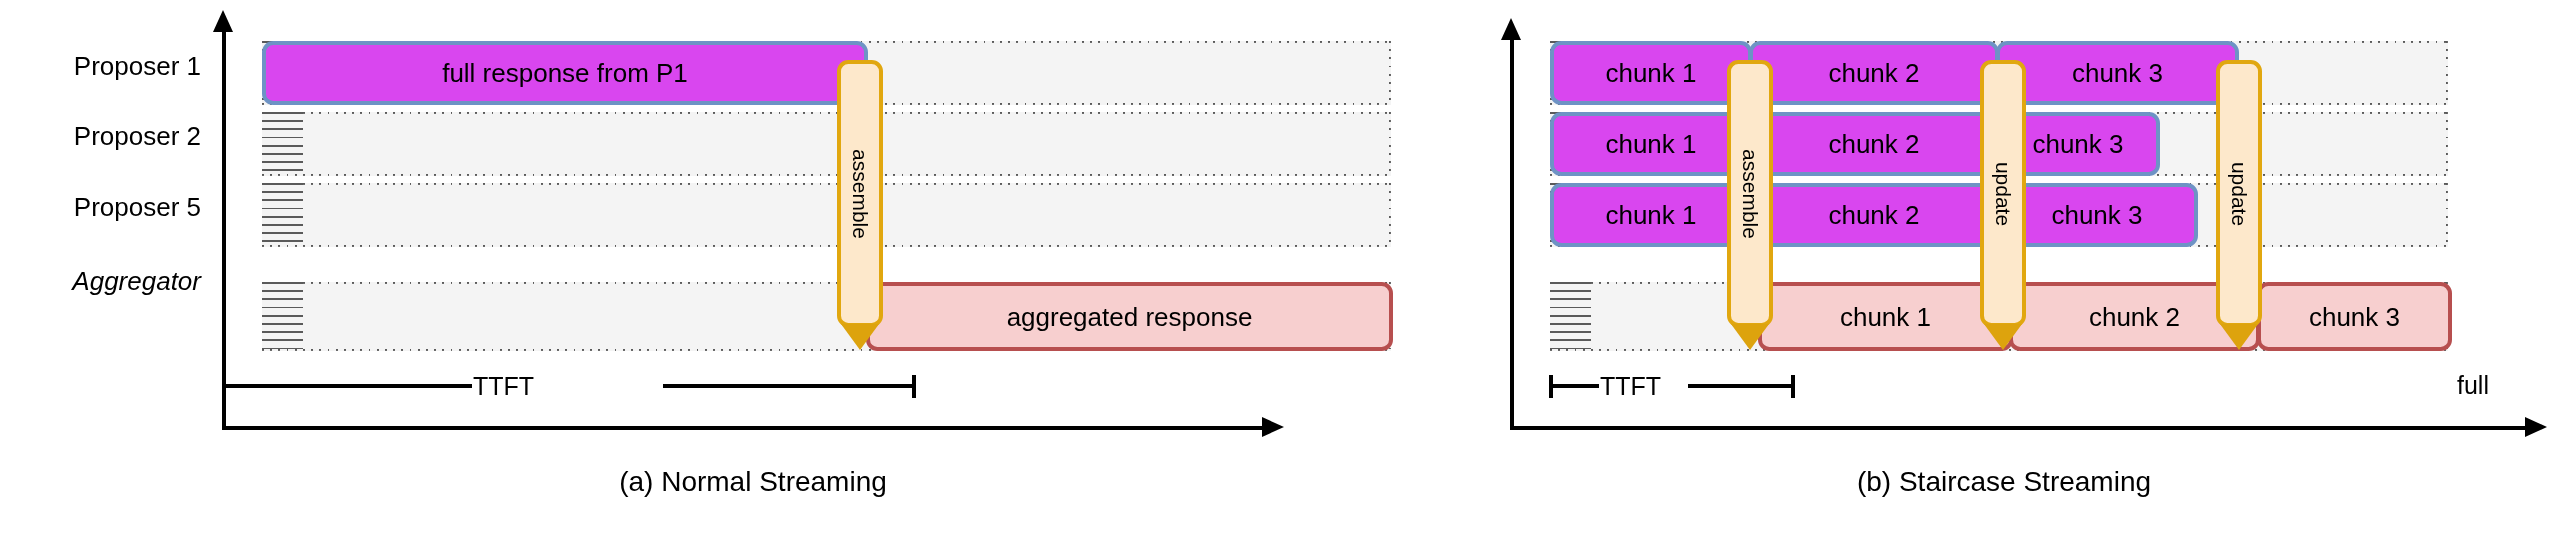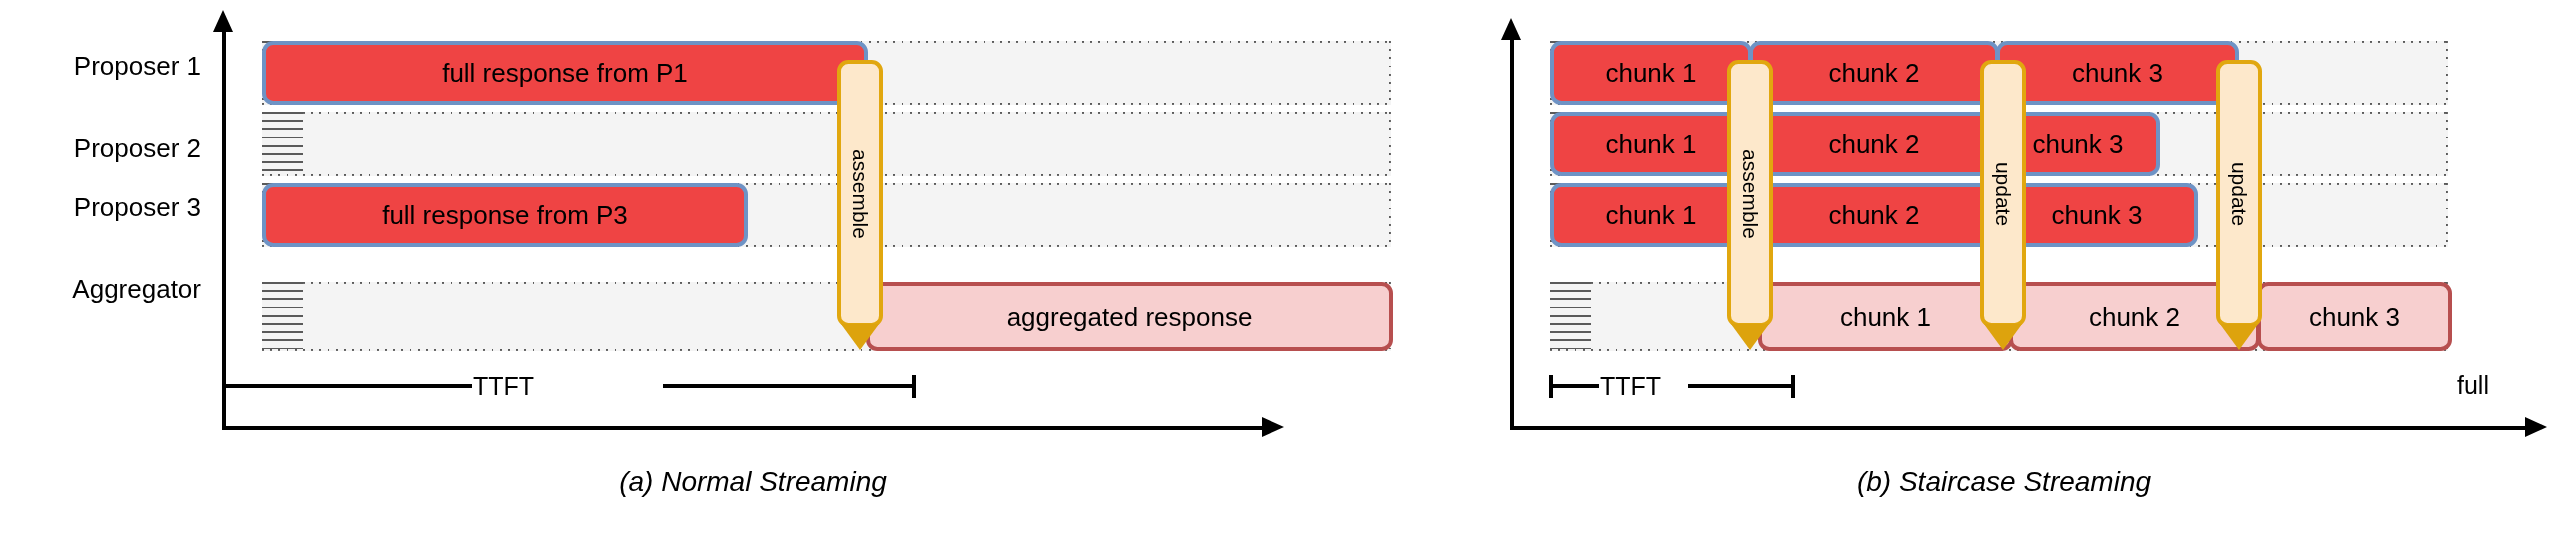"full response from P1" .task-box.blue { background: #ef4444 -> #d946ef }
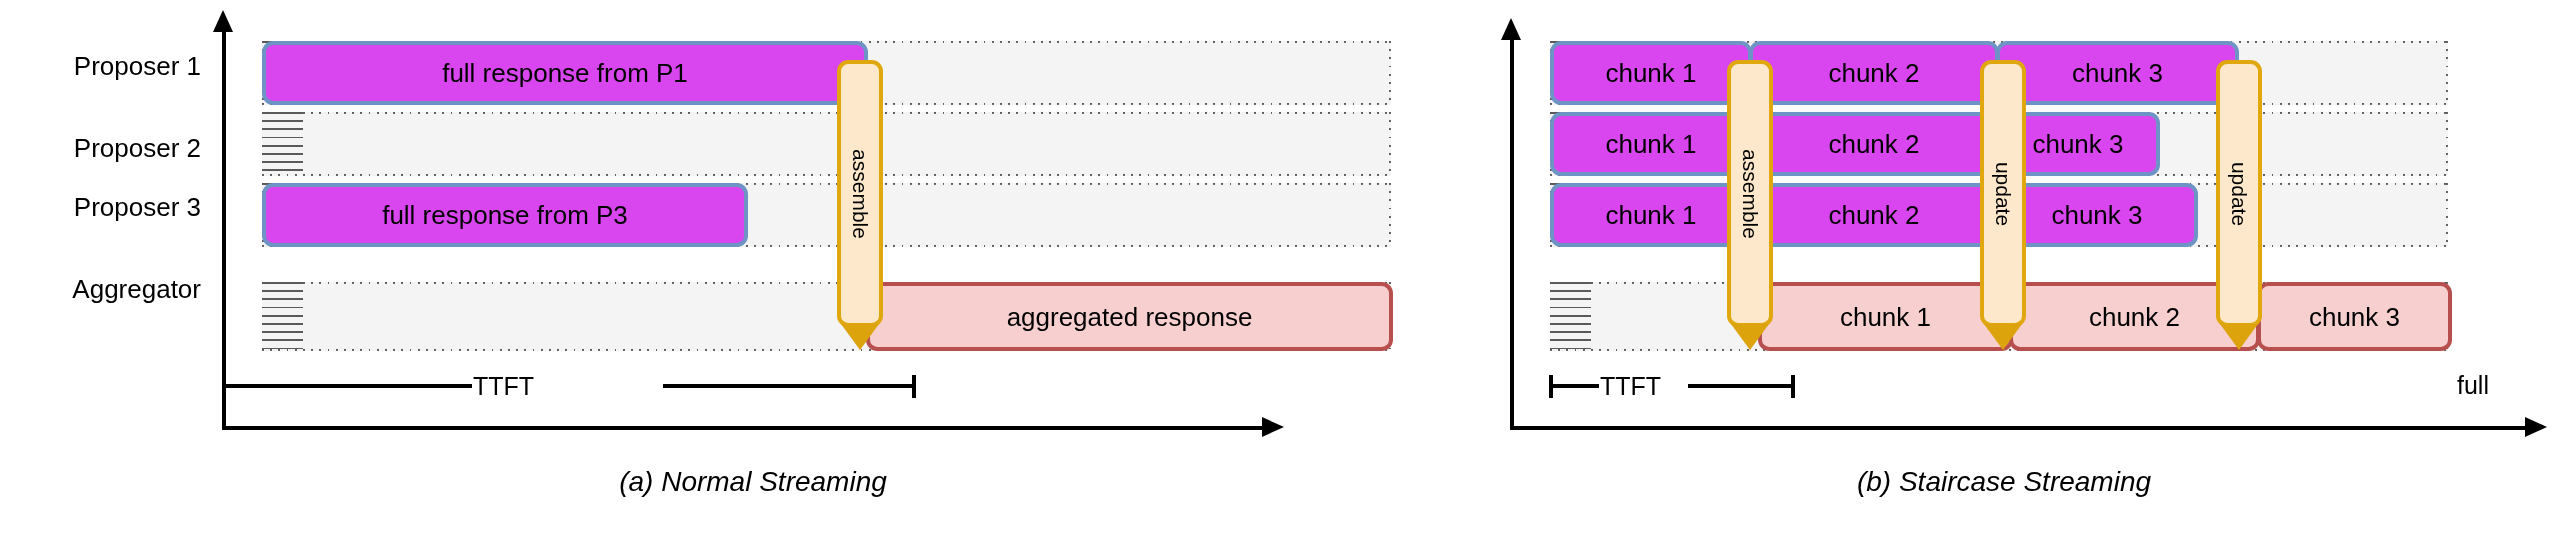"Proposer 2" div.row-label { margin-top: 12px -> none }
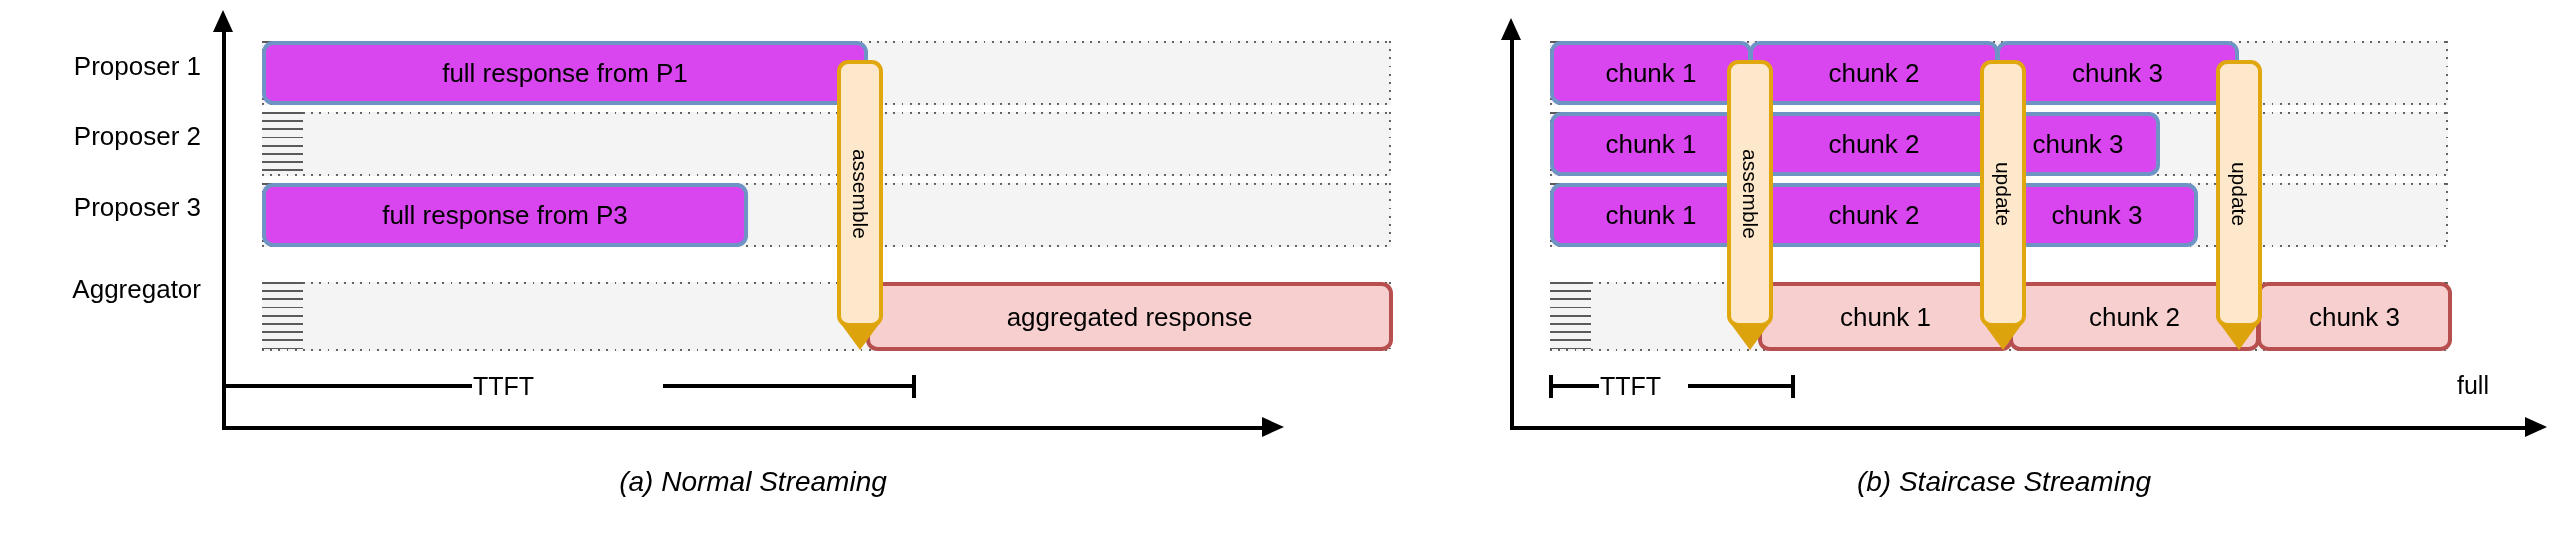"Proposer 3" div.row-label { text: 3 -> 5 }
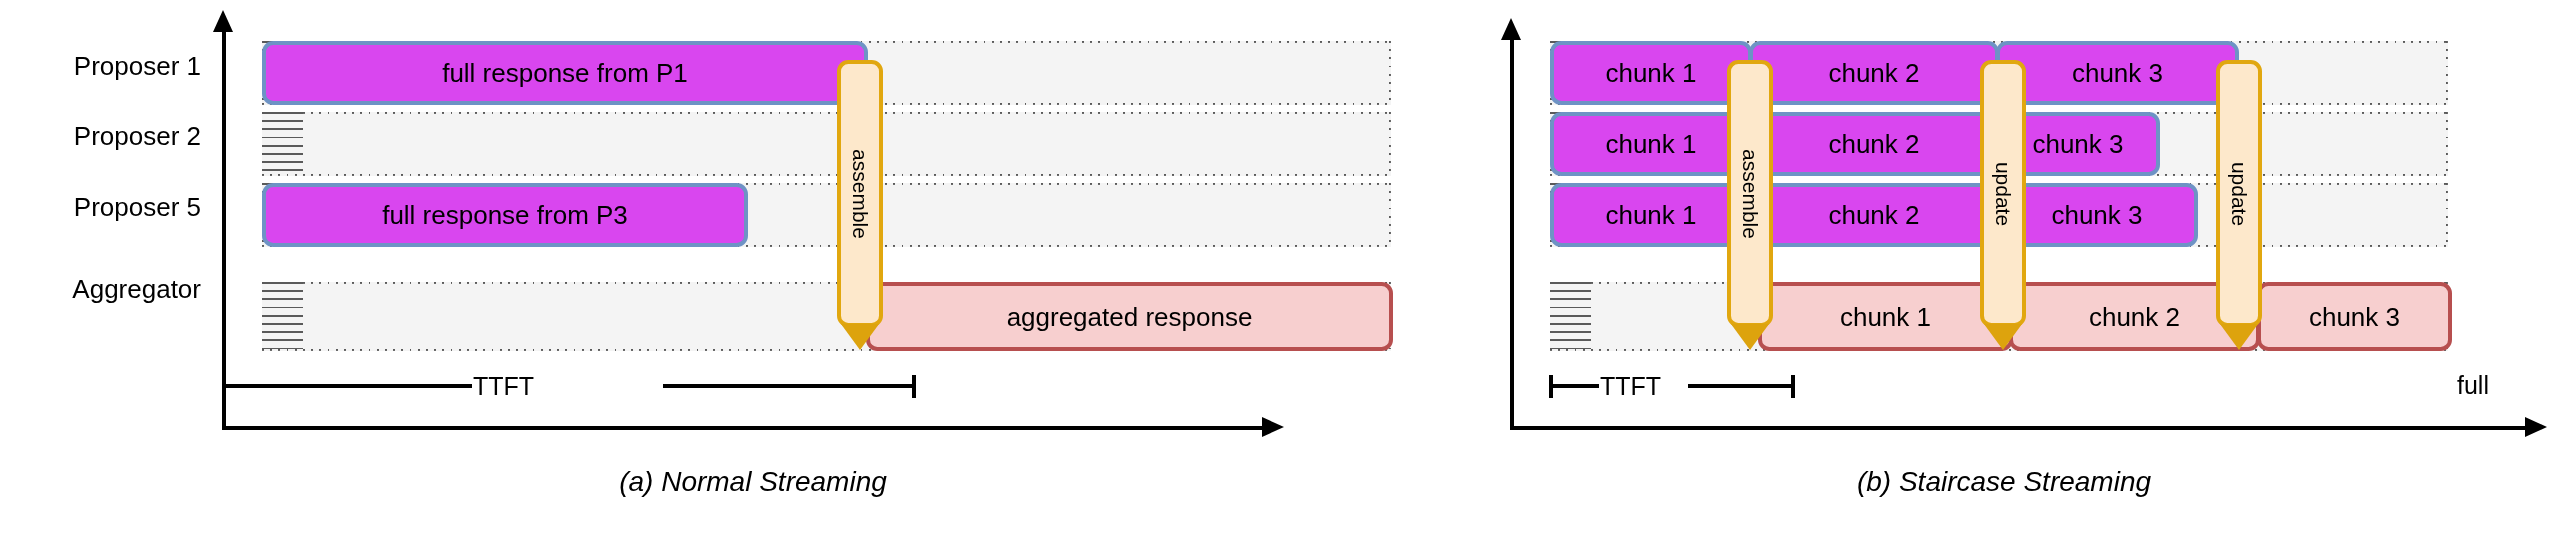"full response from P3" div.task-box { html: <div> <span>full response from P3</span> </div> -> none }
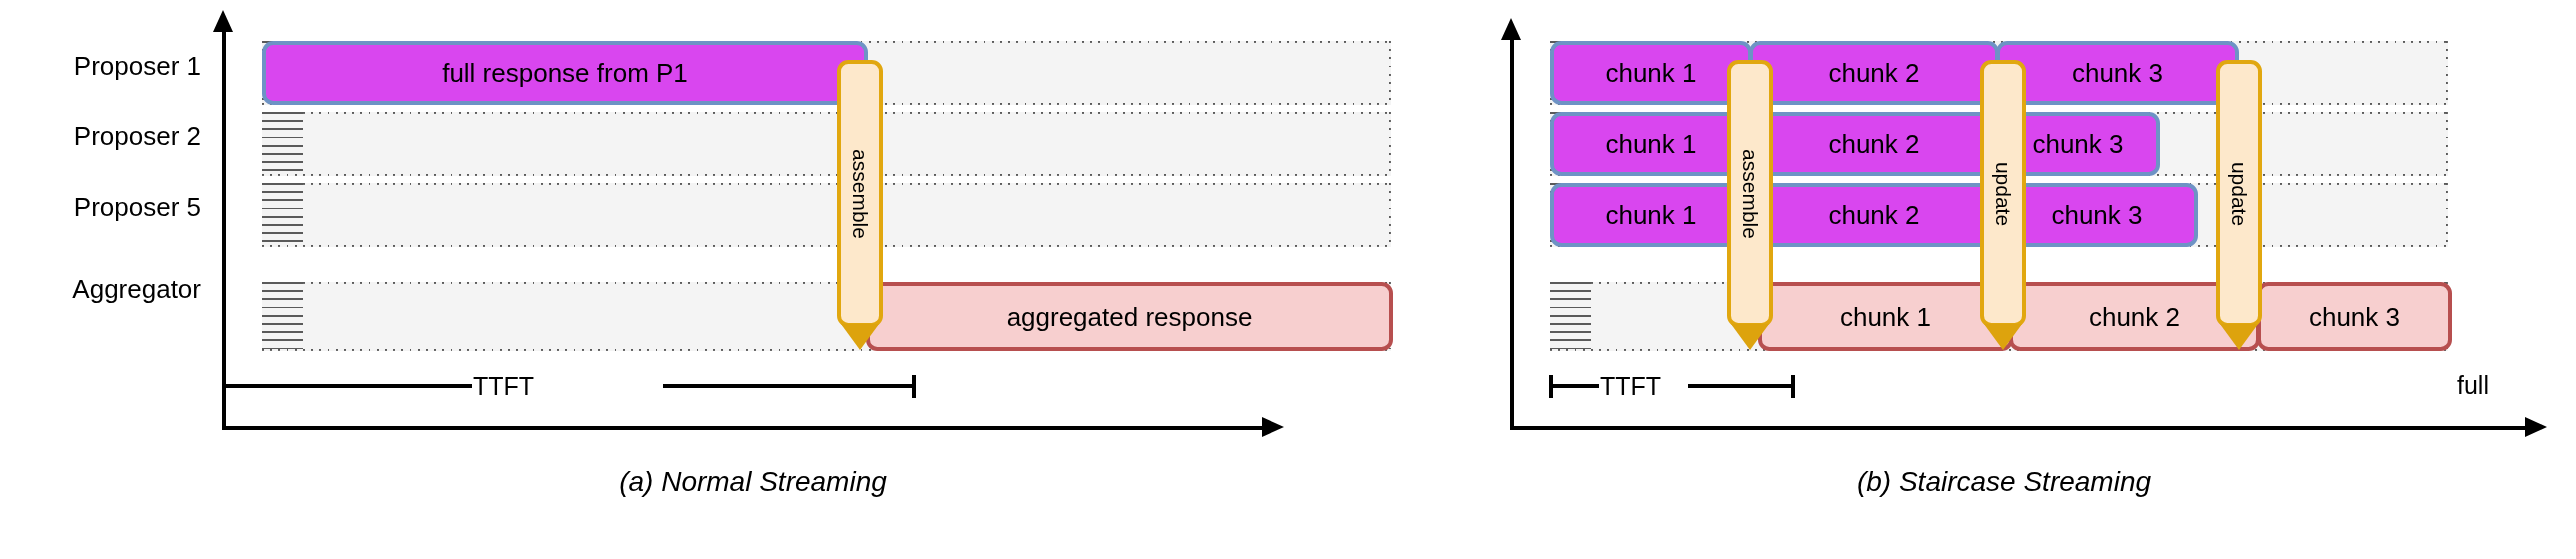"Aggregator" div.row-label { font-style: none -> italic; top: 276px -> 268px }
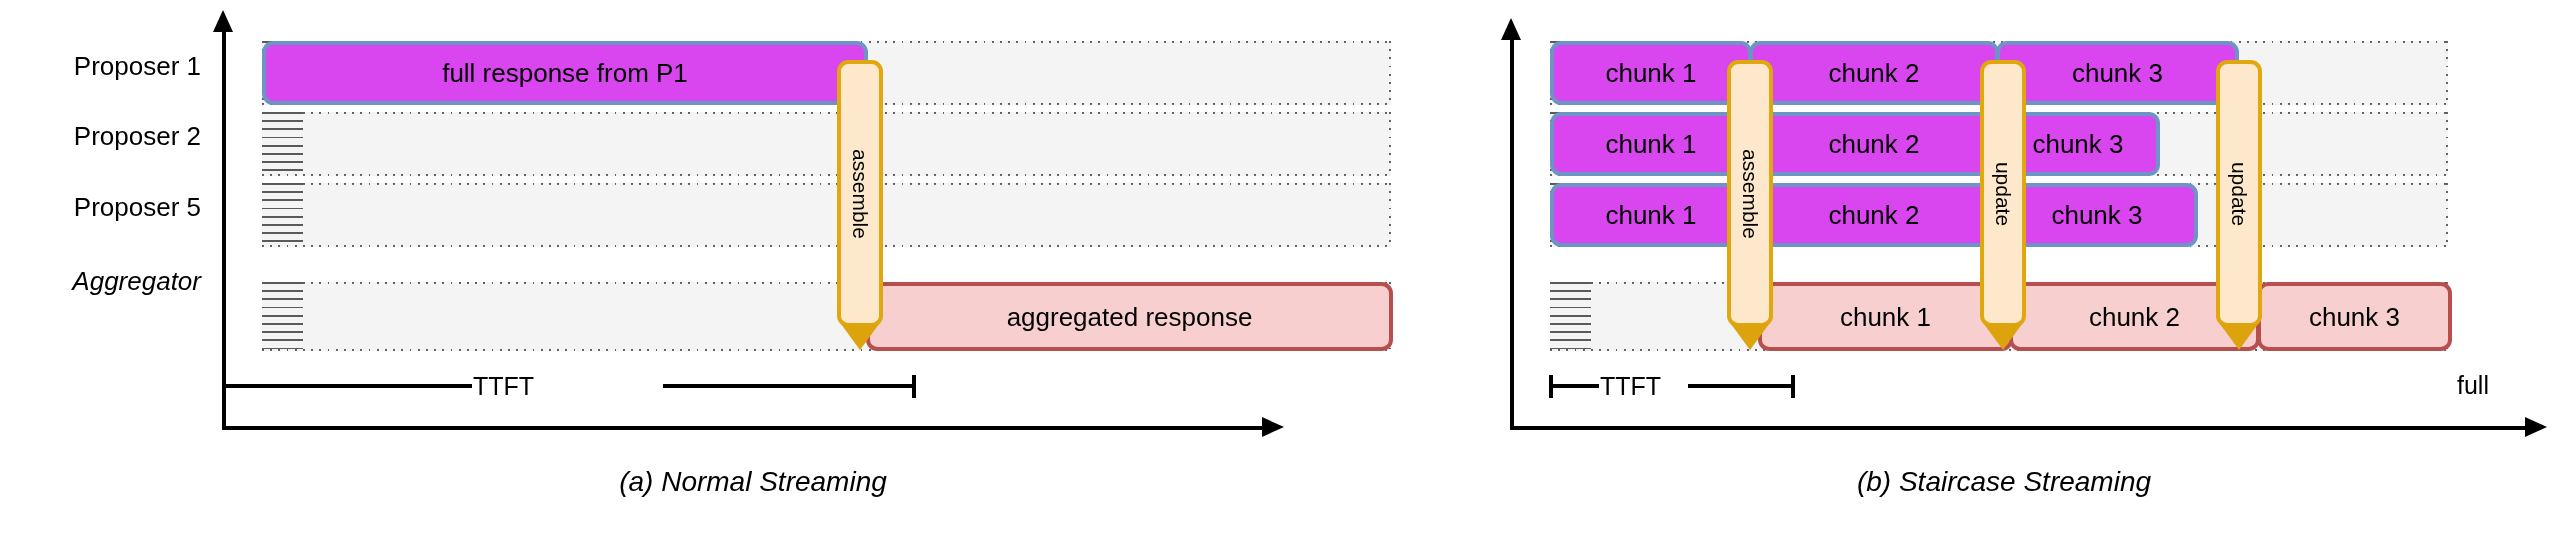"(a) Normal Streaming" .caption { font-style: italic -> none }
